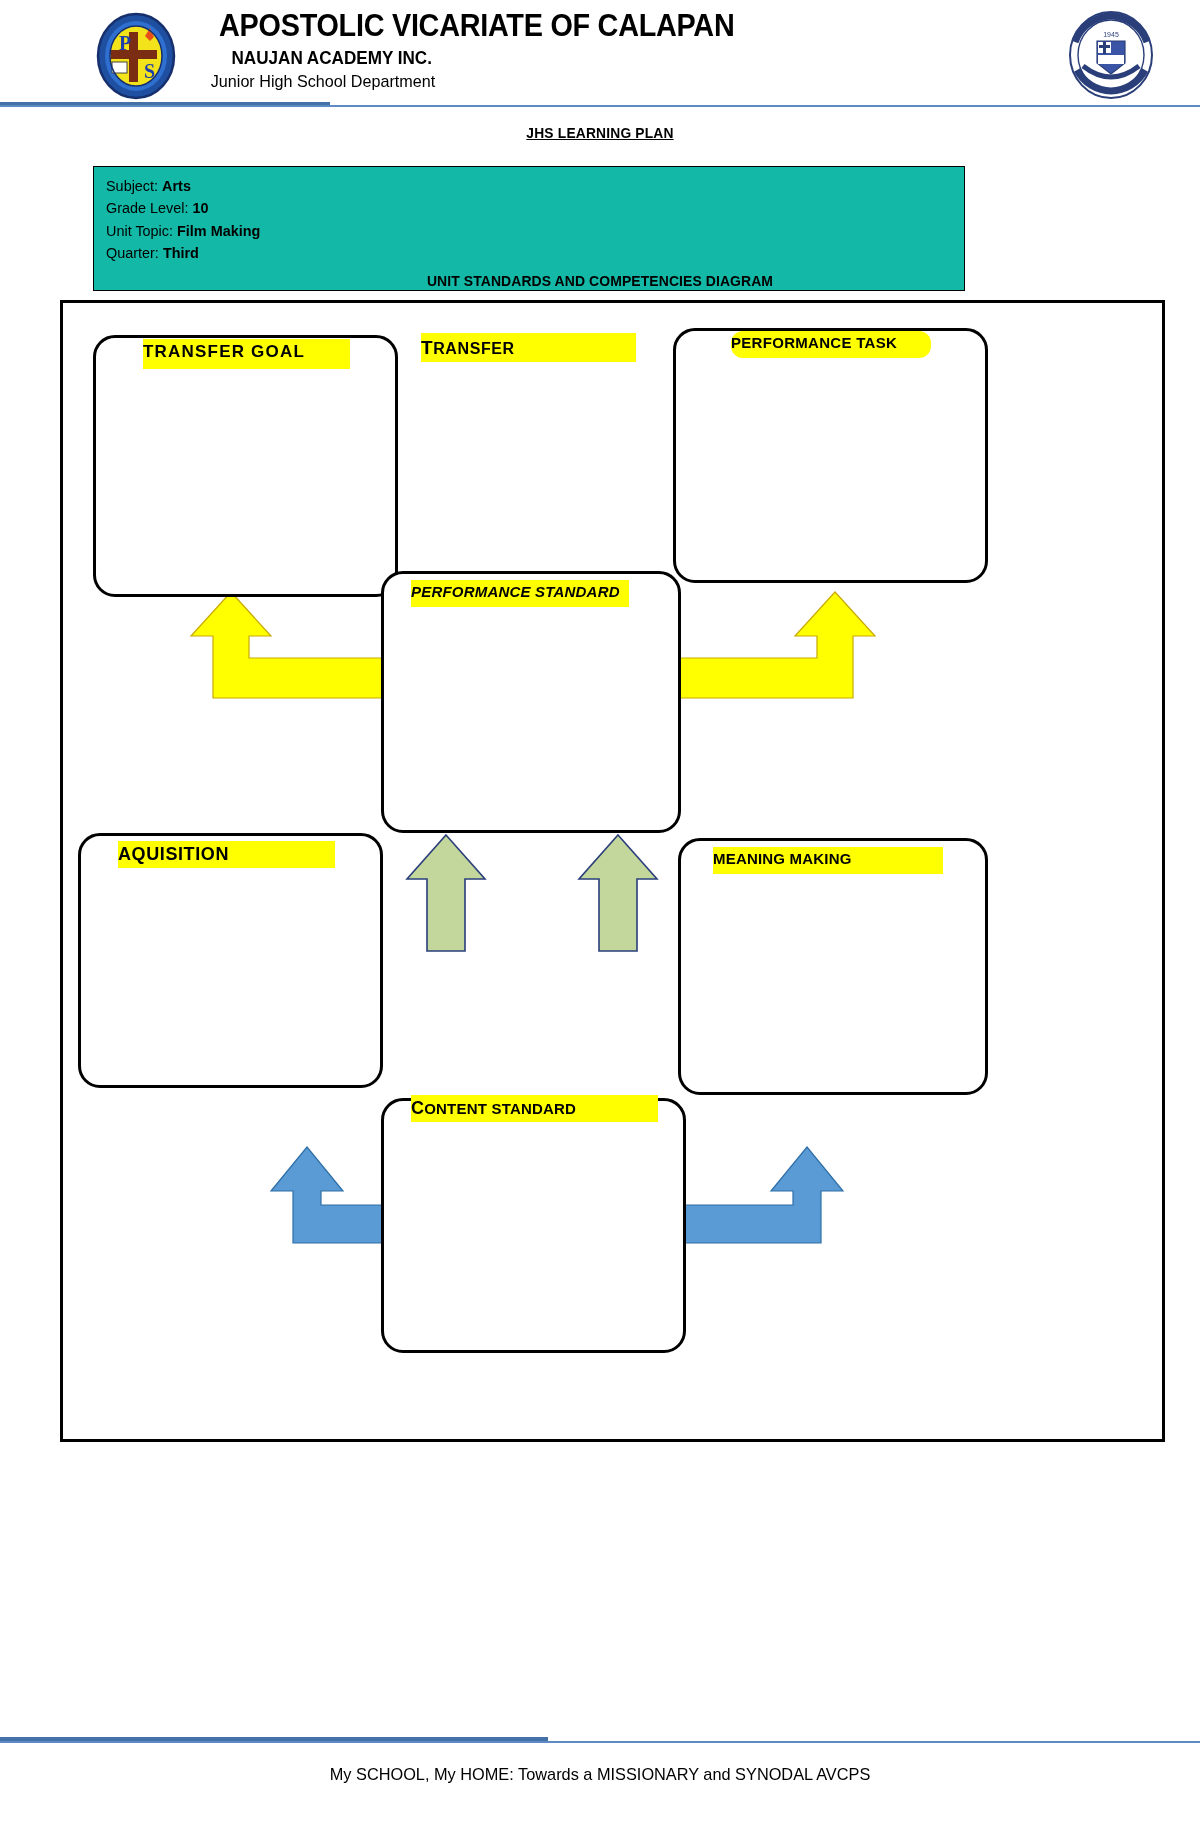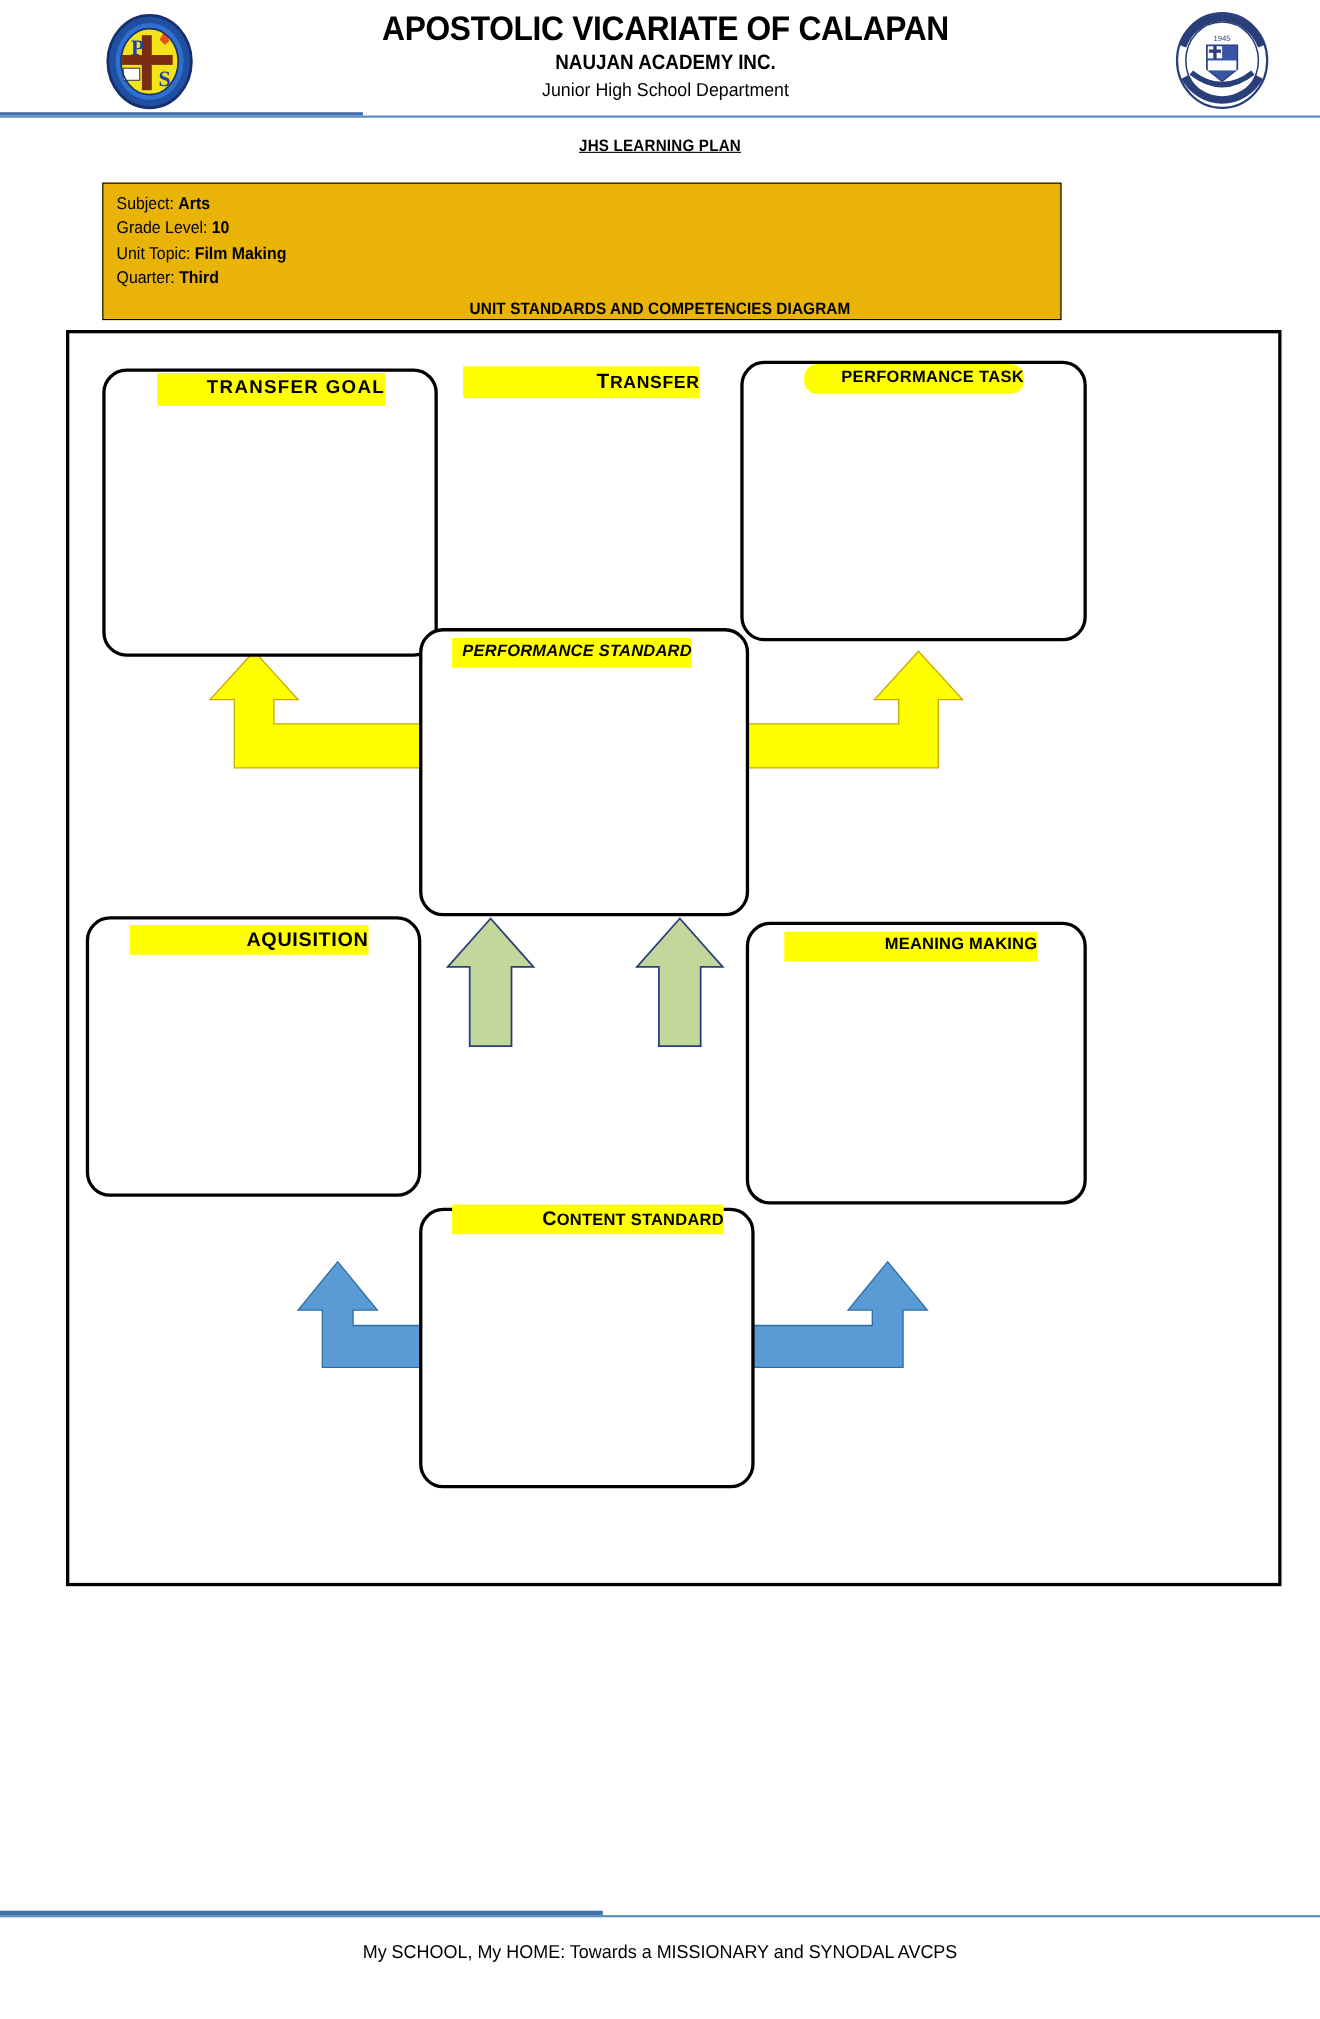"APOSTOLIC VICARIATE OF CALAPAN" .header-text { text-align: center -> left }
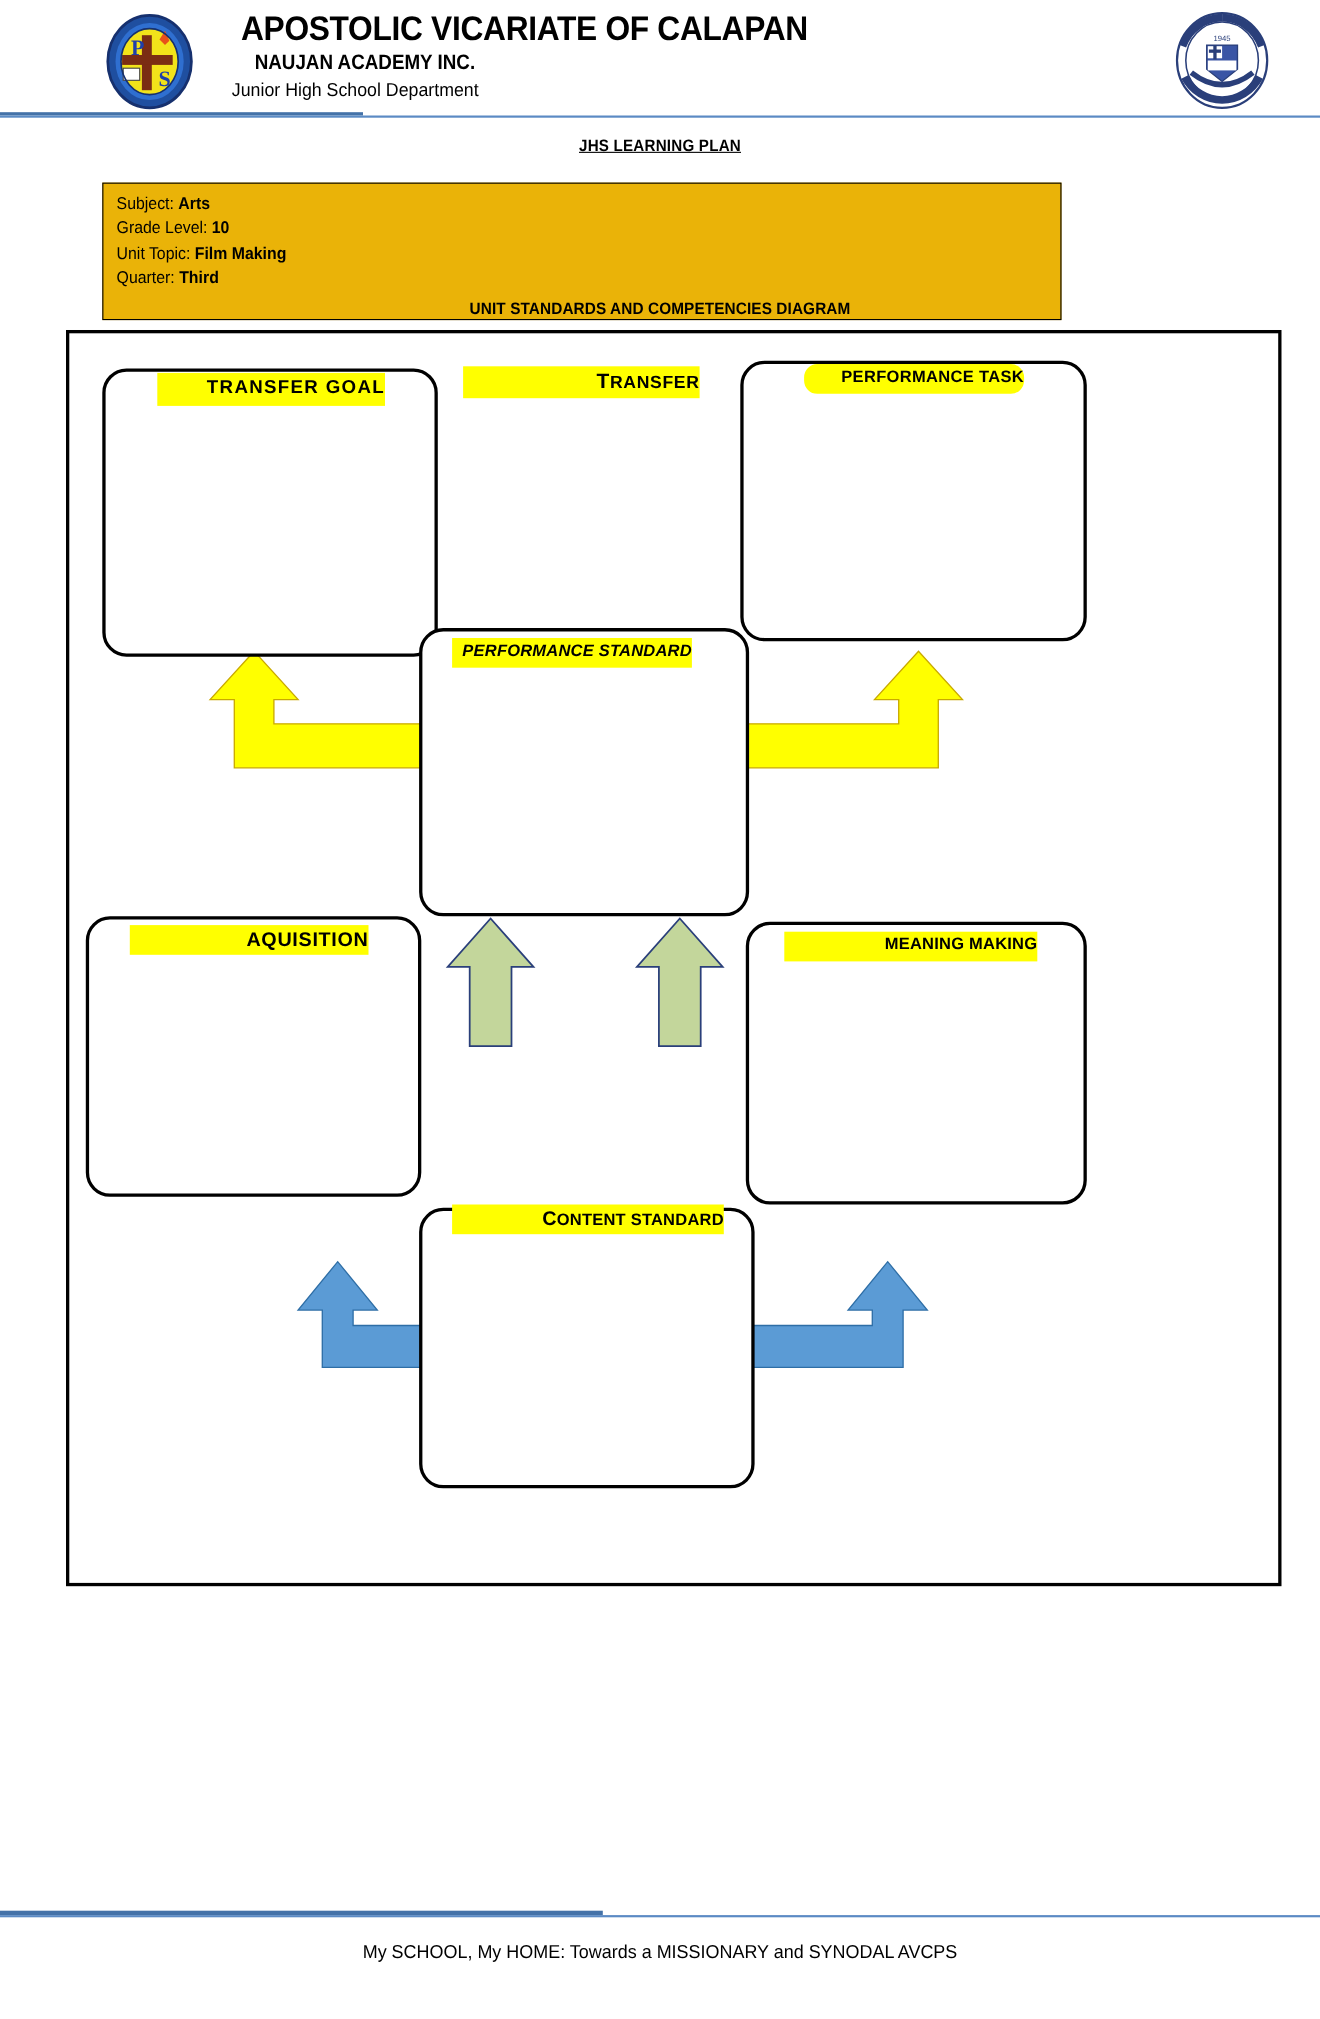"Subject: Arts" .info-box { background: #eab308 -> #14b8a6 }
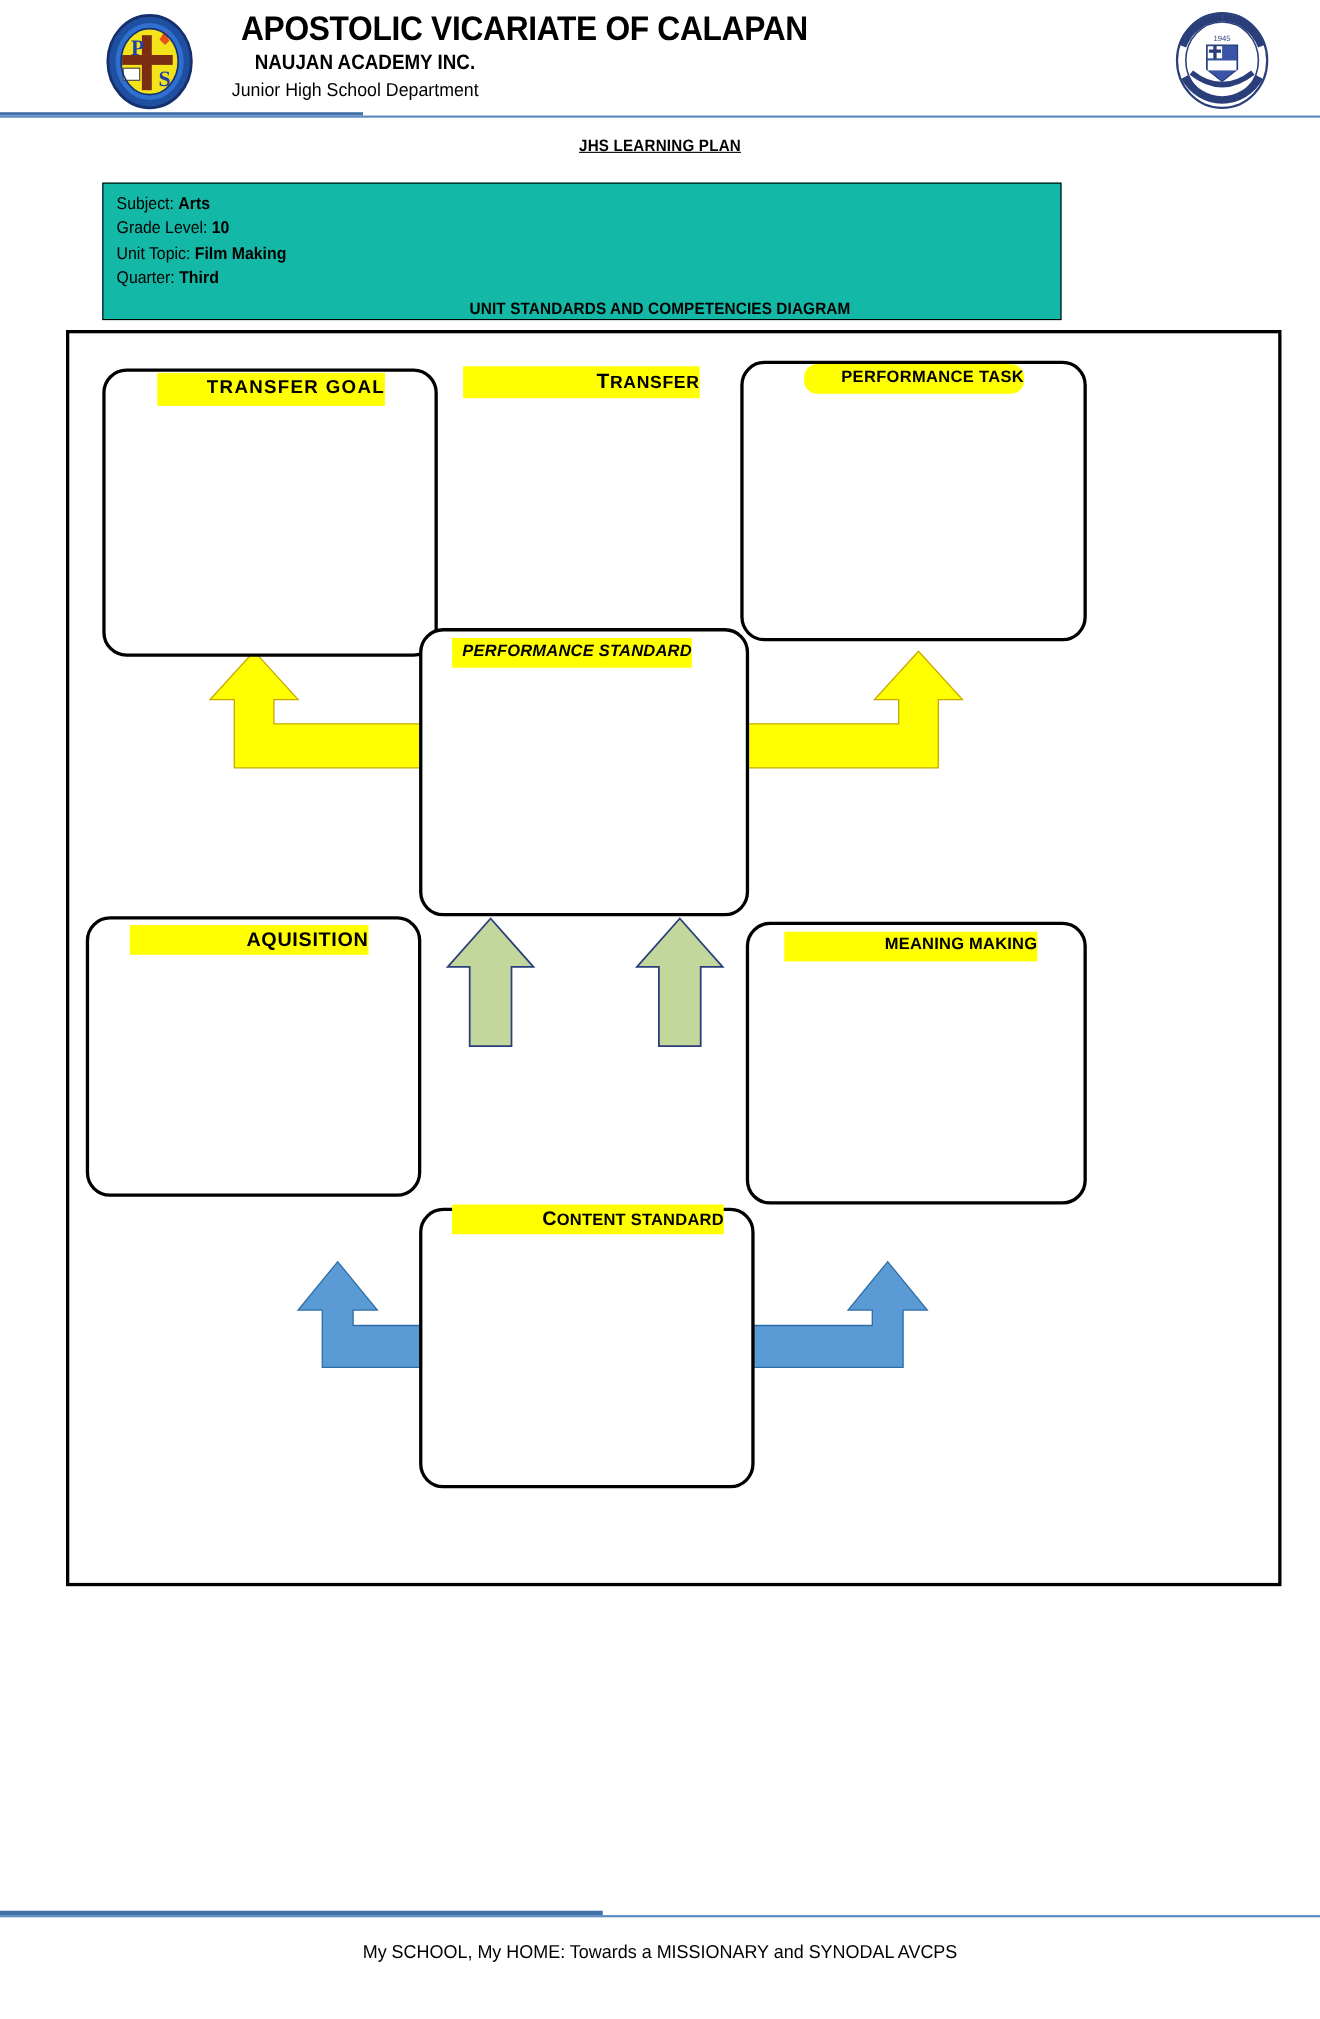"TRANSFER GOAL" .hl { text-align: right -> left }
